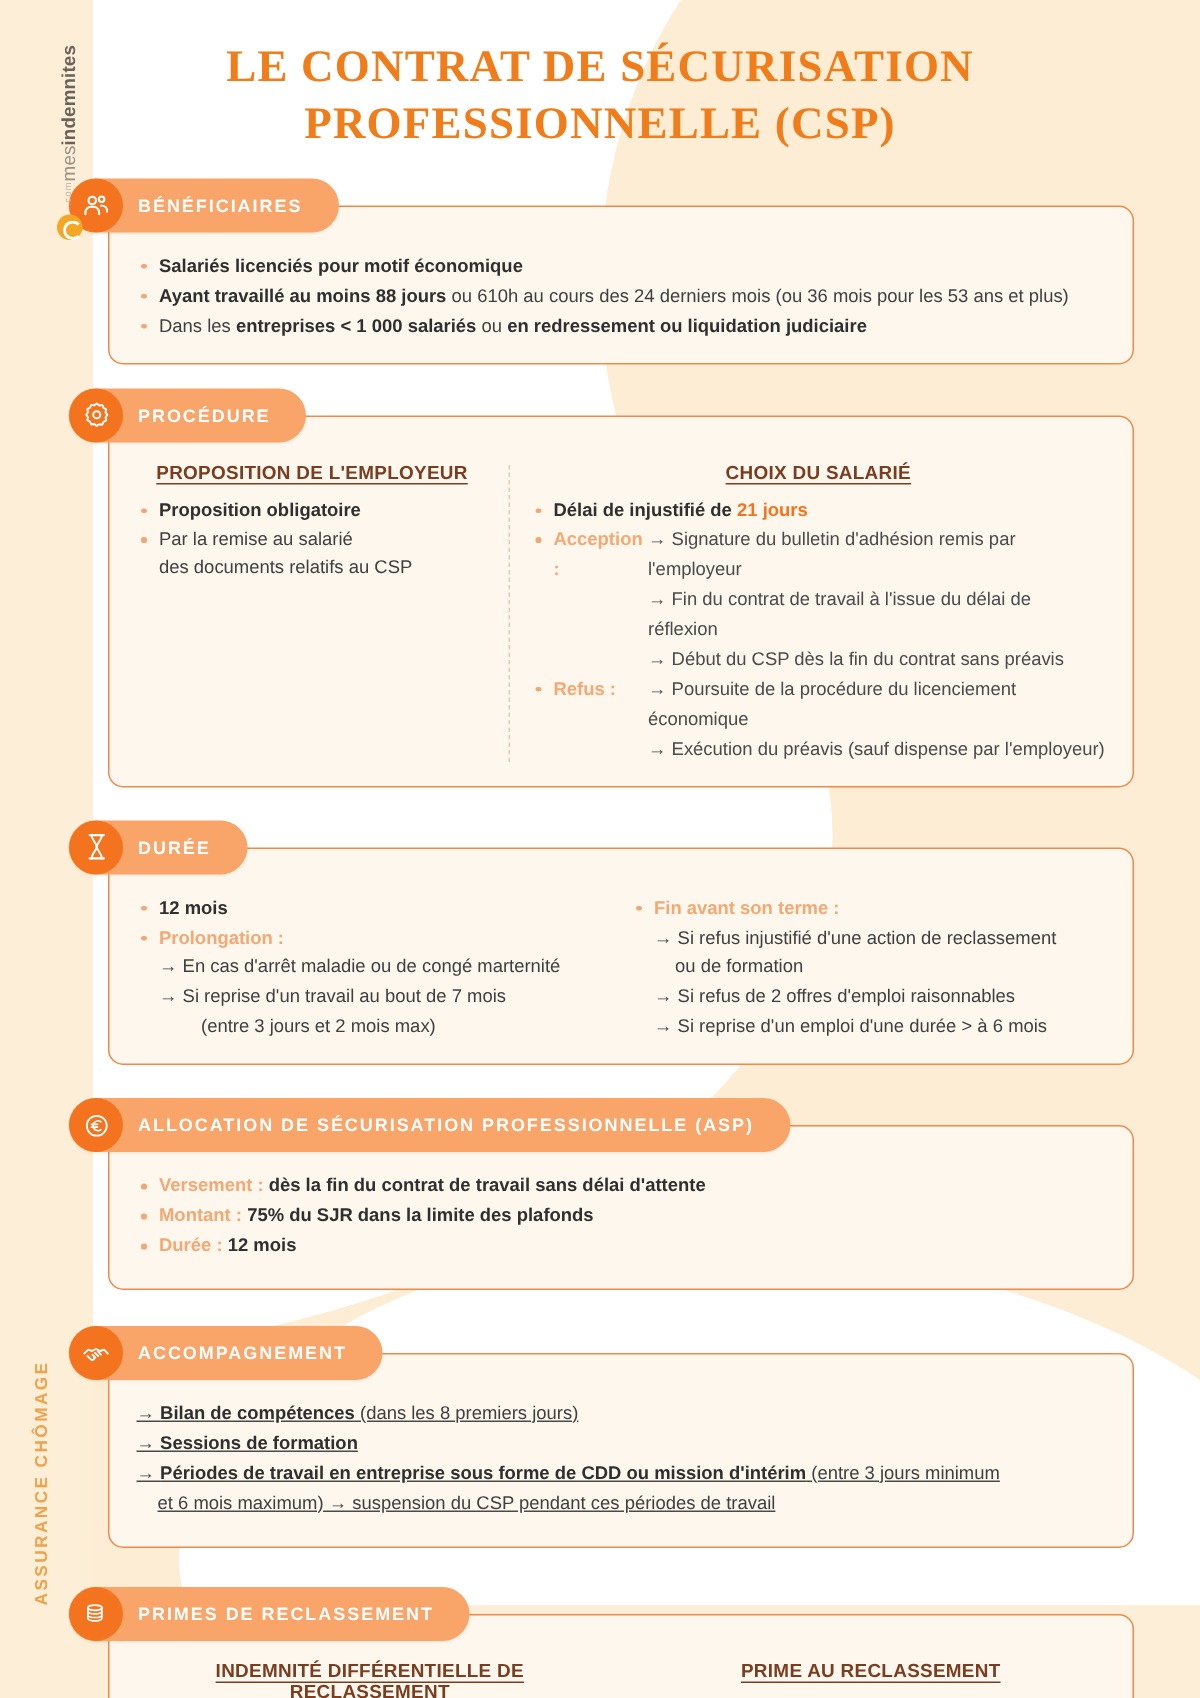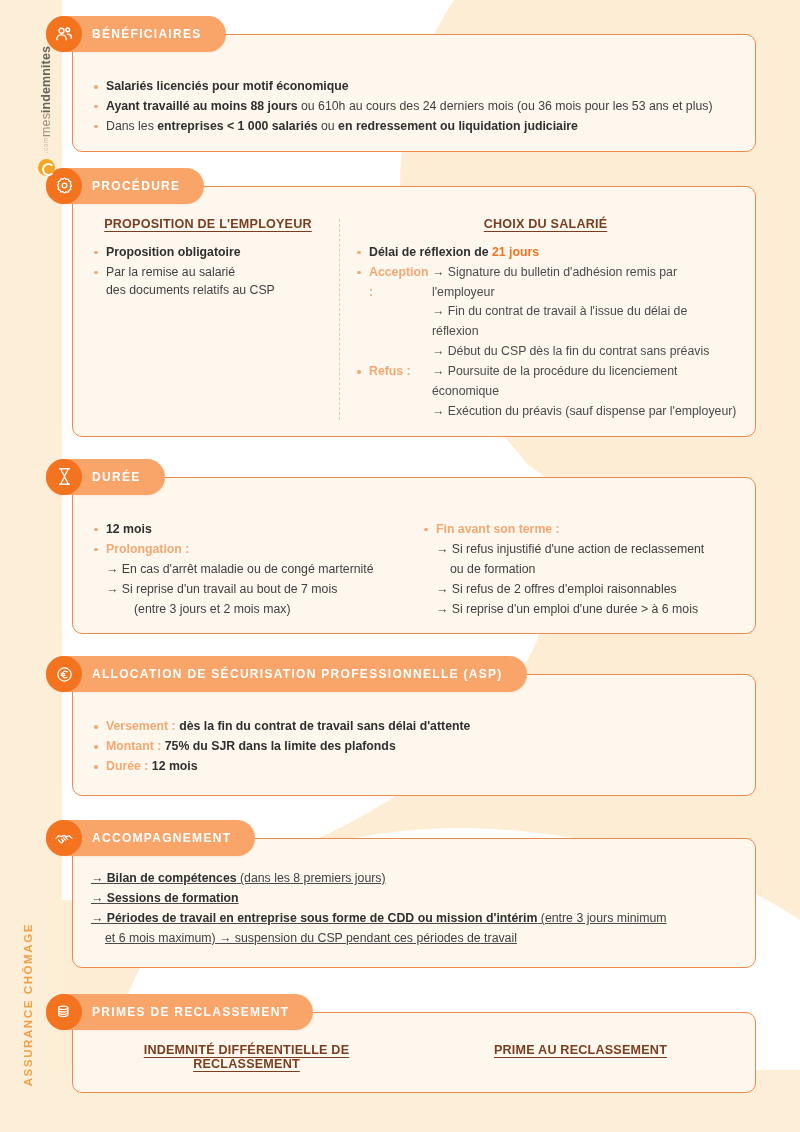"LE CONTRAT DE SÉCURISATION" div.title { html: none -> <div> <div>LE CONTRAT DE SÉCURISATION</div> <div>PROFESSIONNELLE (CSP)</div> </div> }
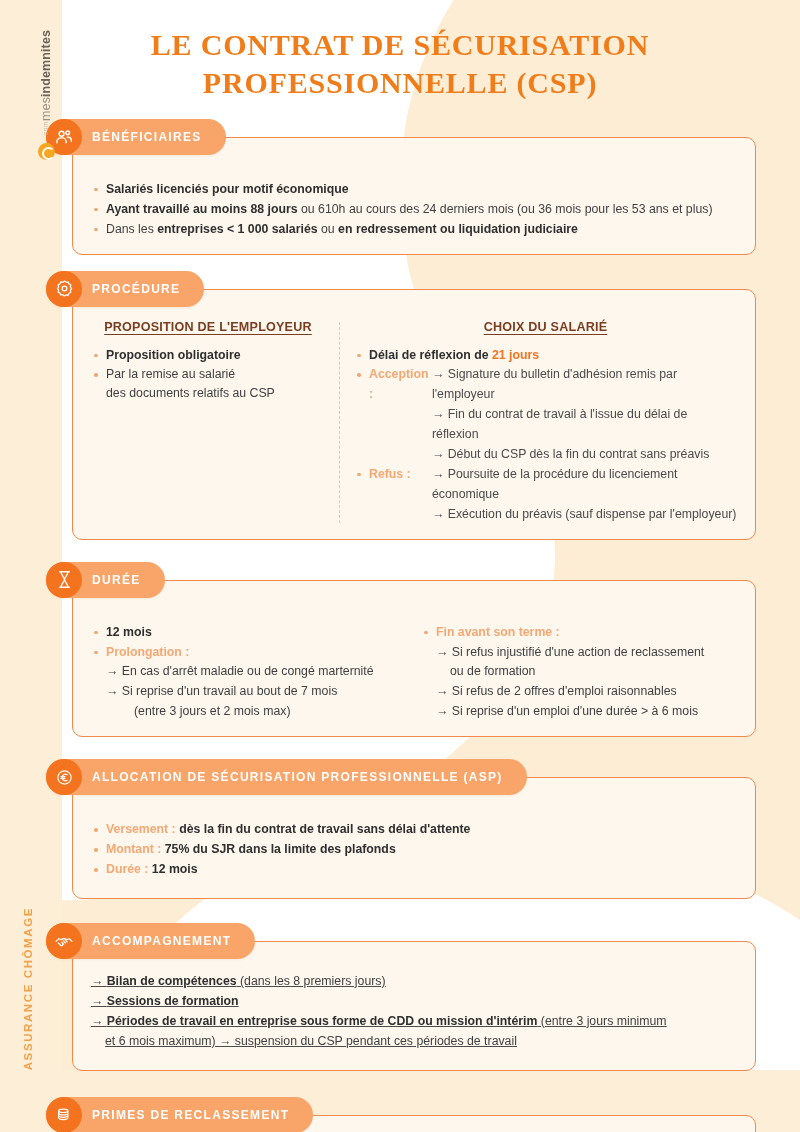"Salariés licenciés pour motif économique" ul.bl { margin-top: 12px -> none }
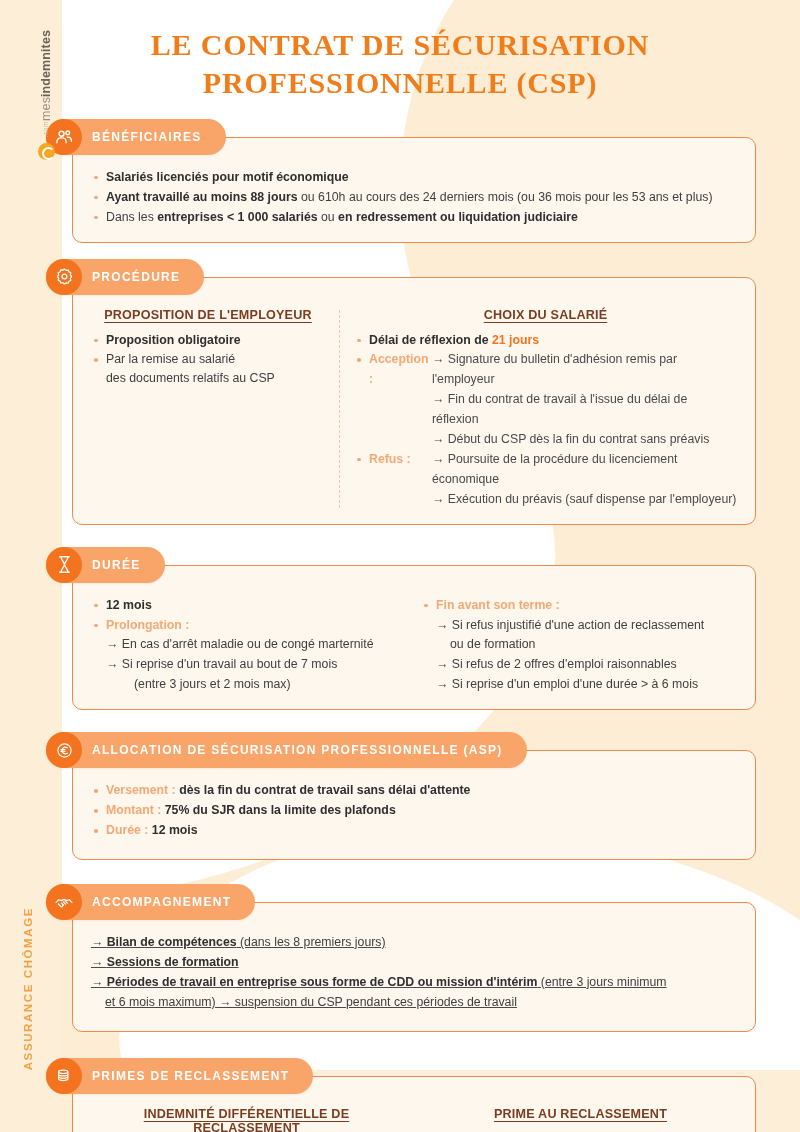"Délai de réflexion de" span.b { text: réflexion -> injustifié }
